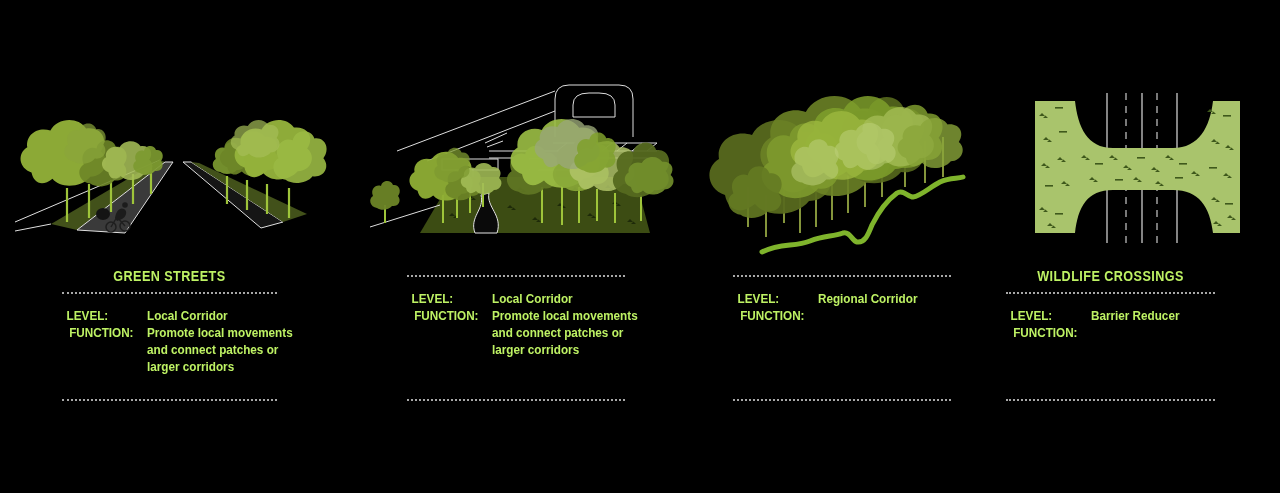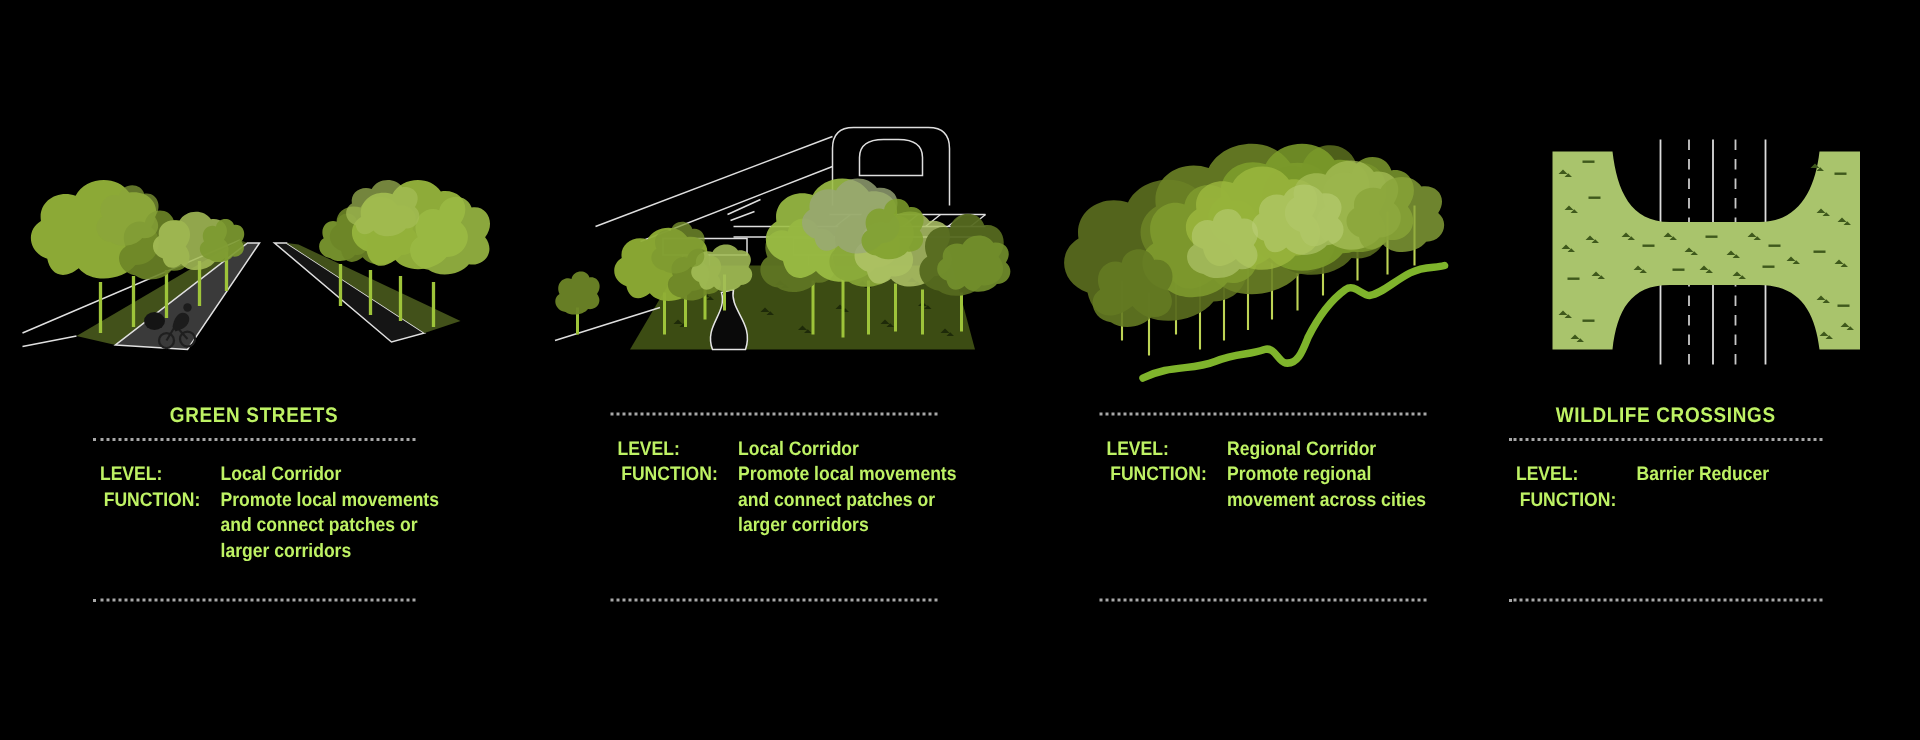"Promote regional" div.val { html: <div><span>Promote regional movement across cities</span></div> -> none }
